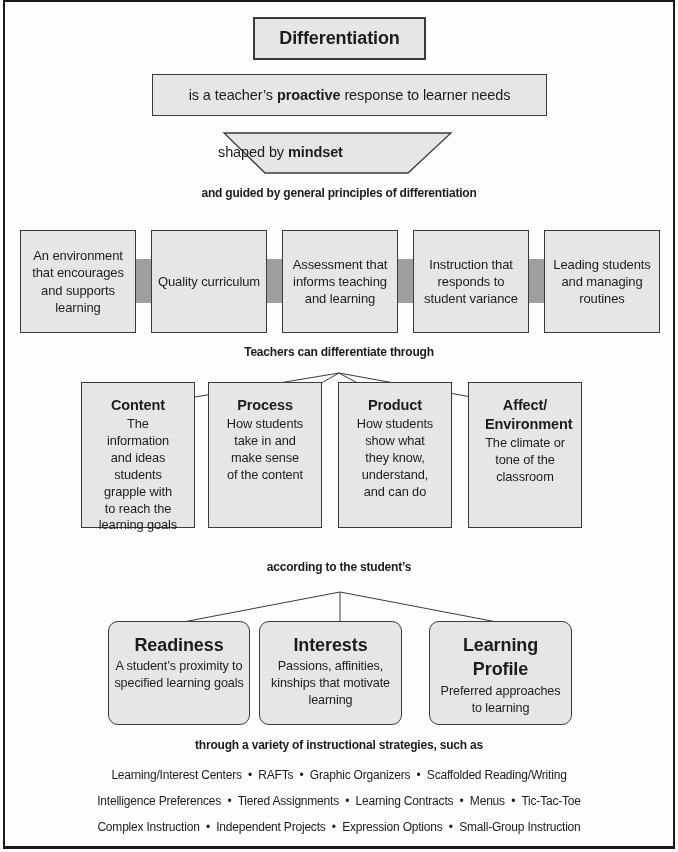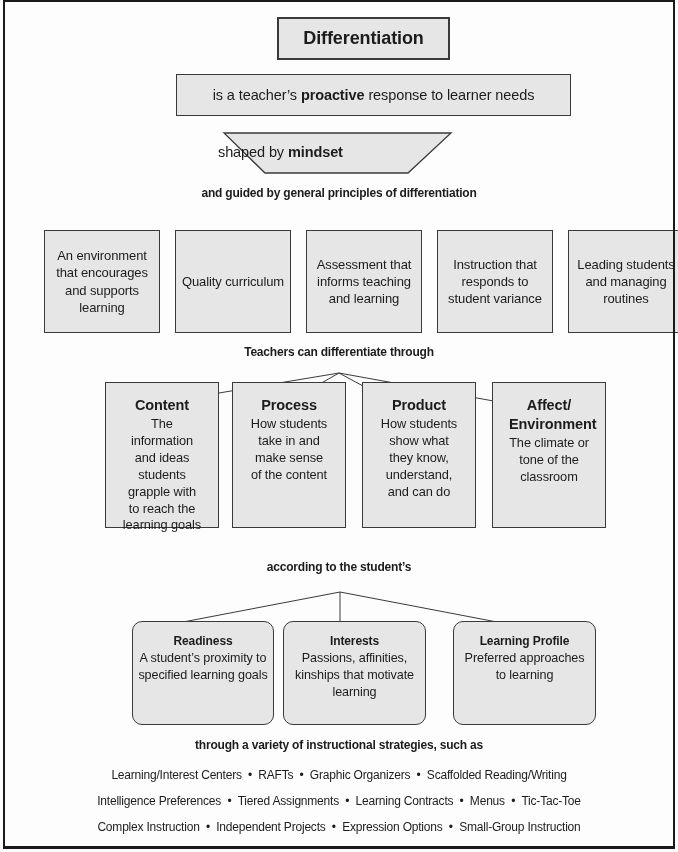"Differentiation" .gbox { margin-left: 24px -> none }
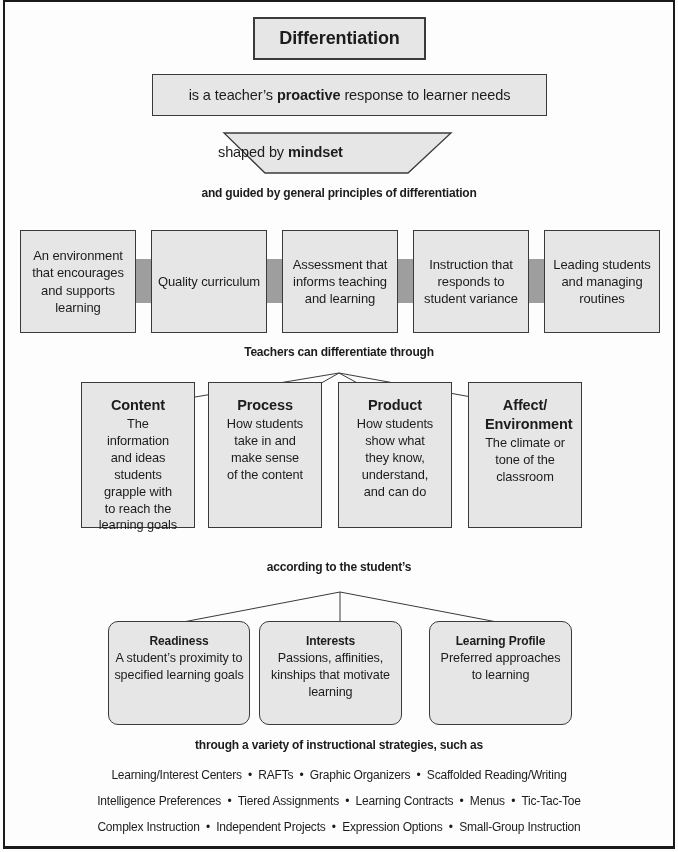"Readiness" .tbox .bt { font-size: 12px -> 18px }
